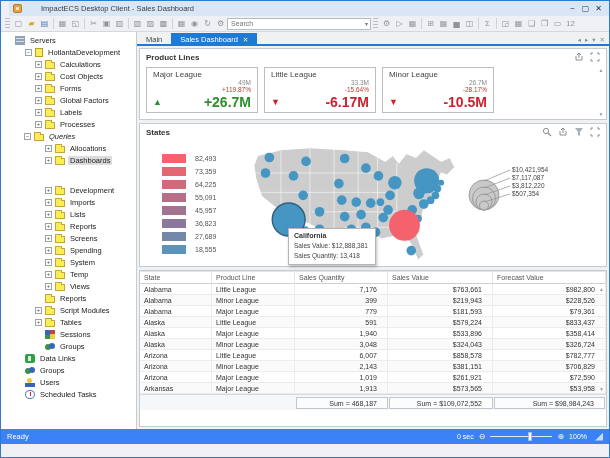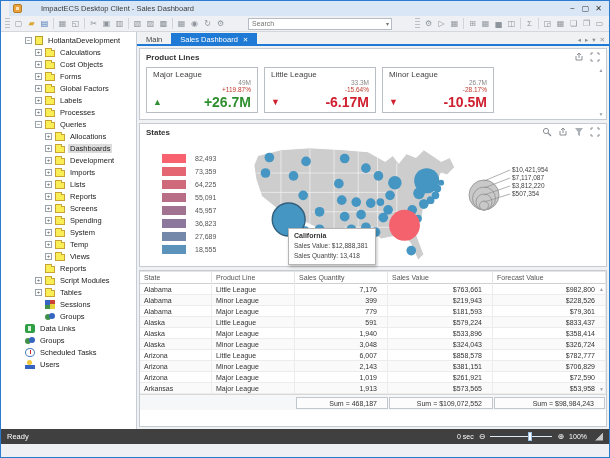"Search" #search-wrap { margin: 0 21px -> 0 0 }
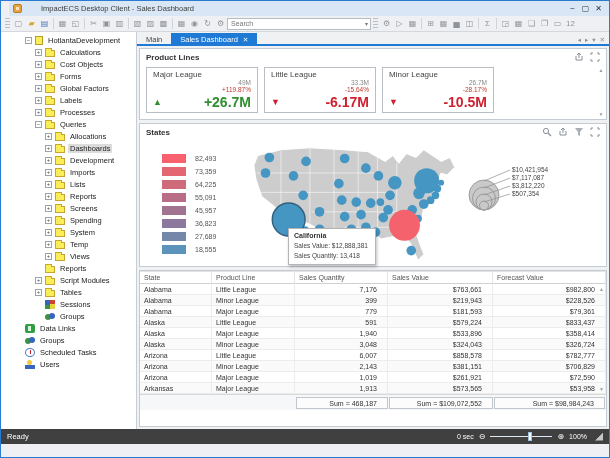"Servers" div.tree-row { html: none -> <div> <span></span> <span></span> <span>Servers</span> </div> }
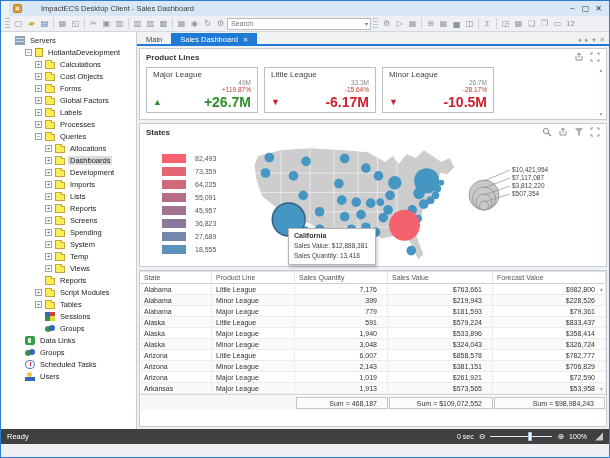"Queries" div.tree-row { font-style: none -> italic; padding-left: 34px -> 23px }
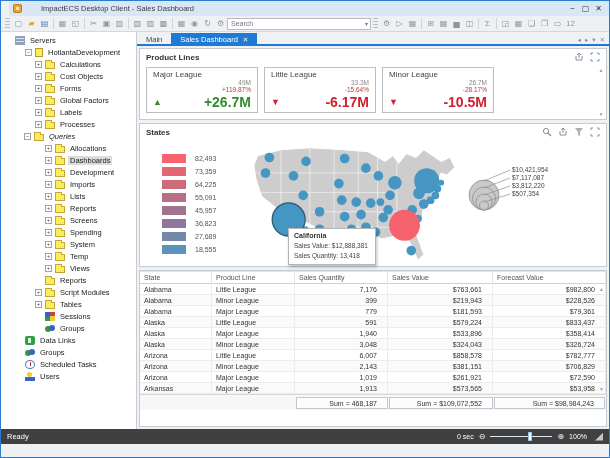"Development" div.tree-row { margin-top: none -> 18px }
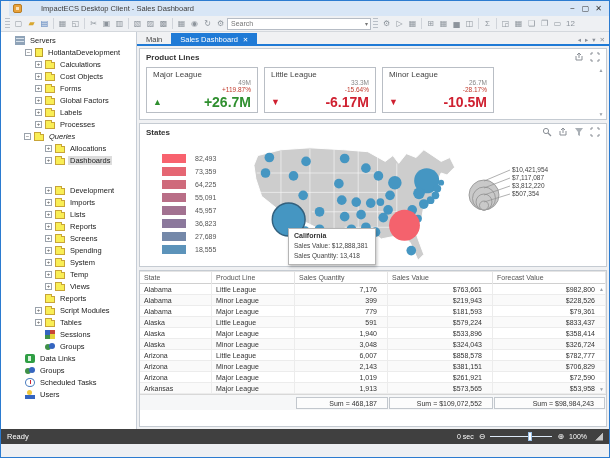"Scheduled Tasks" div.tree-row { order: before "Users" -> after "Users" }
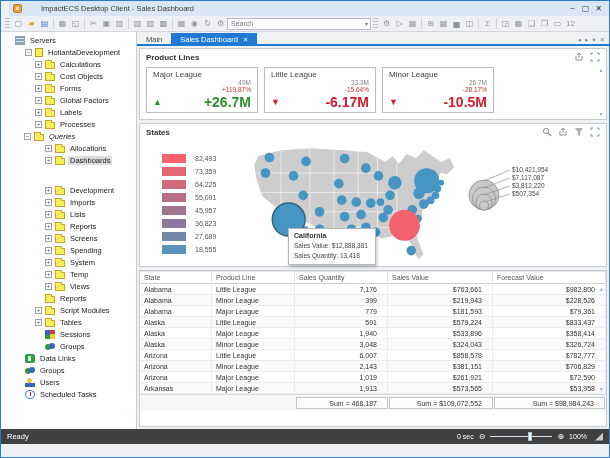"Ready" #statusbar { background: #404040 -> #3b82f6 }
